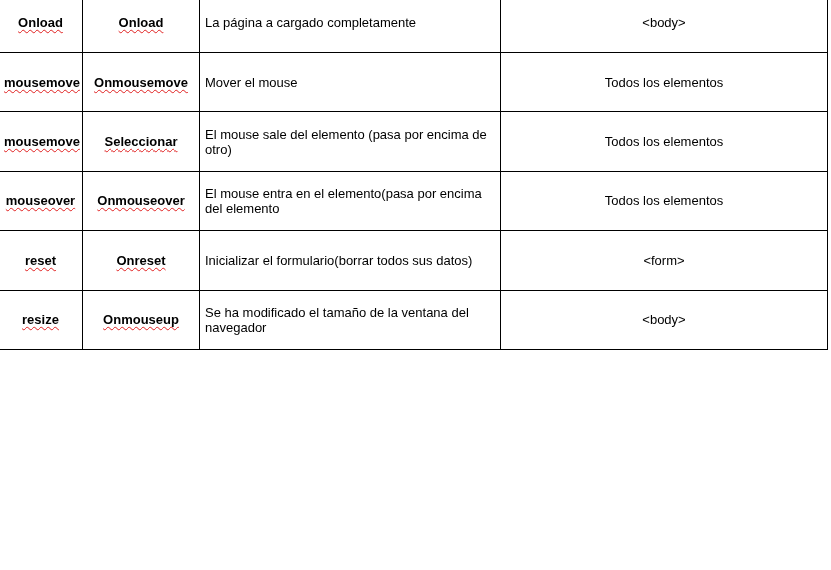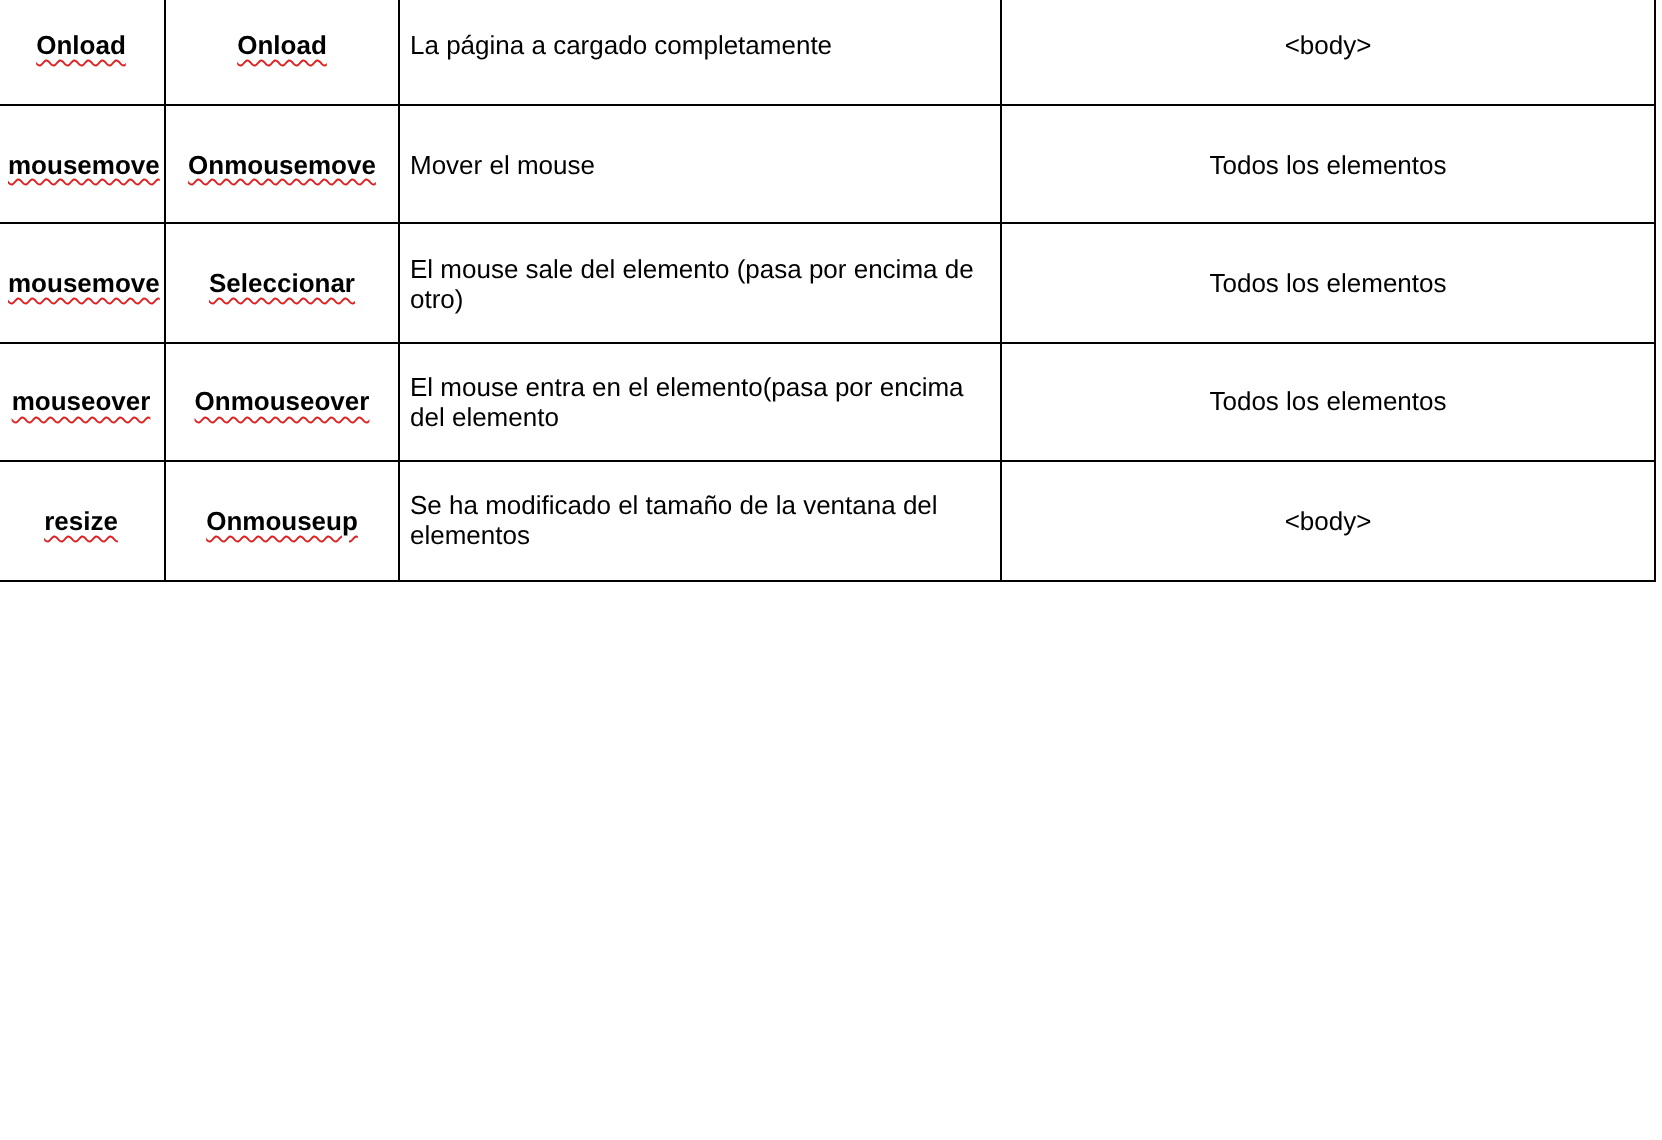"reset" tr { html: none -> <tr> <td><span>reset</span></td> <td><span>Onreset</span></td> <td><span>Inicializar el formulario(borrar todos sus datos)</span></td> <td><span>&lt;form&gt;</span></td> </tr> }
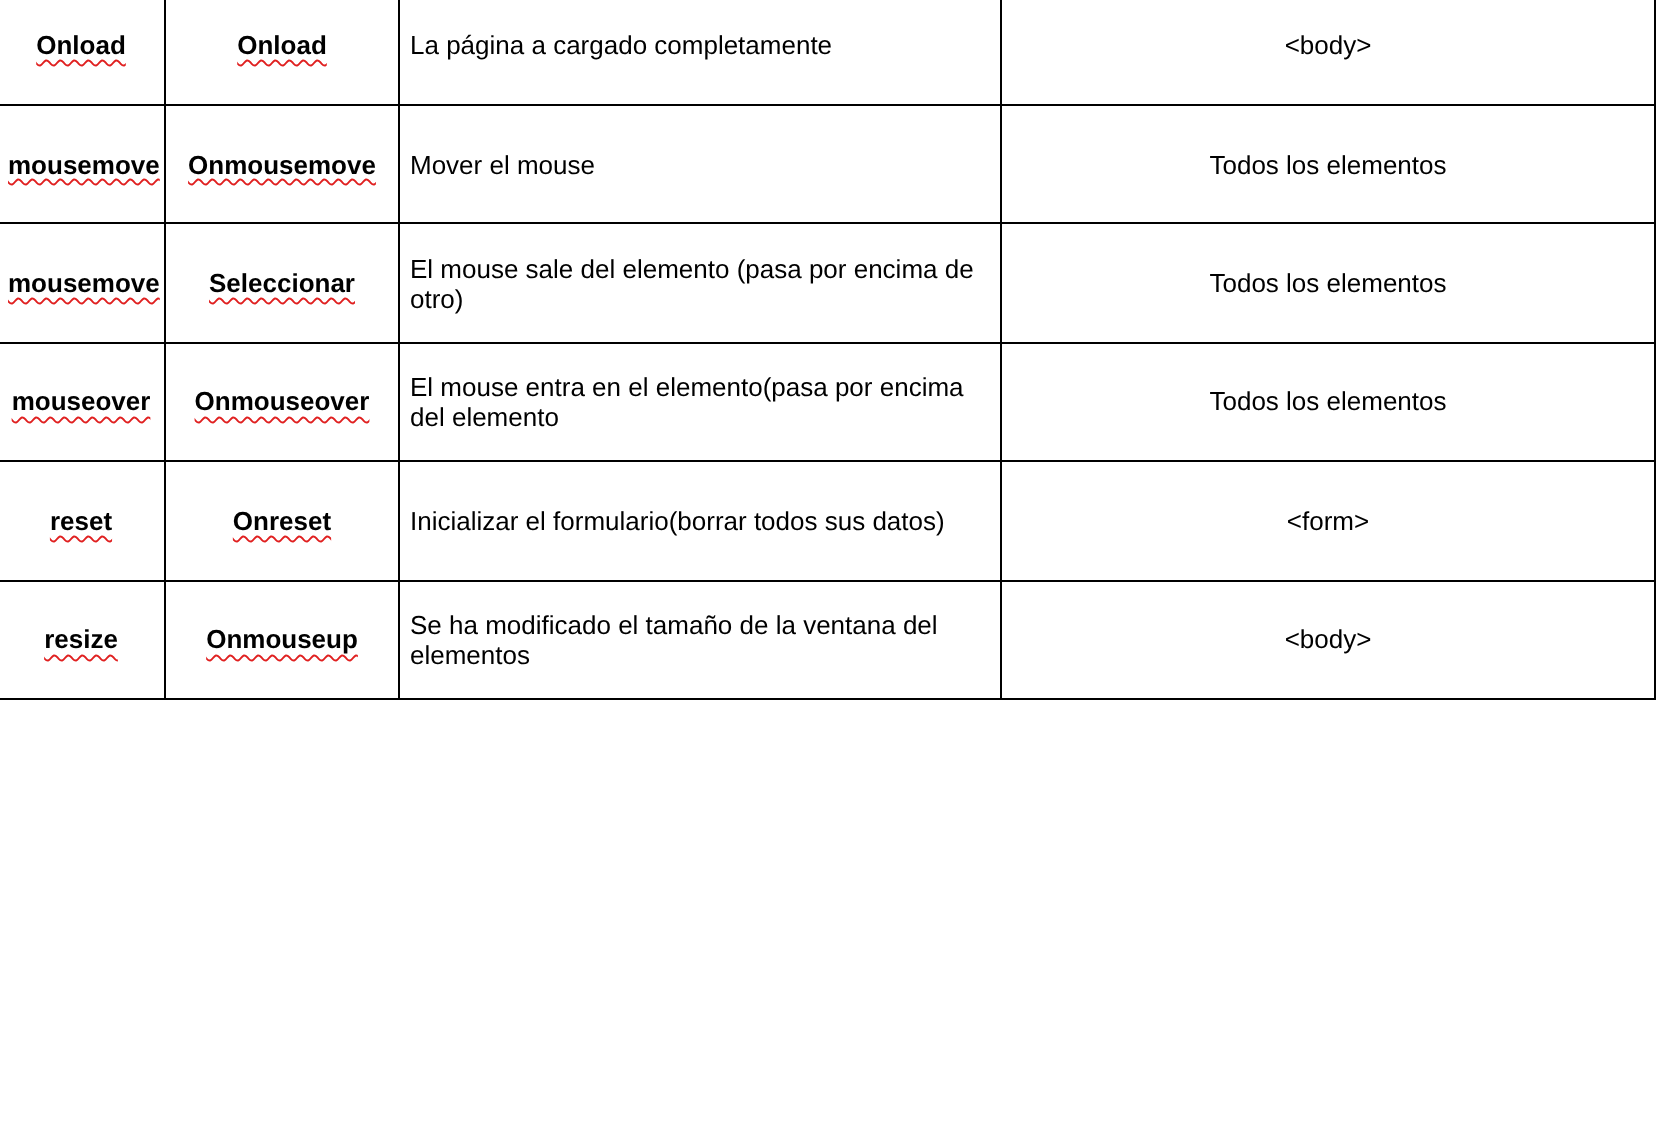"Se ha modificado el tamaño" span { text: elementos -> navegador }
